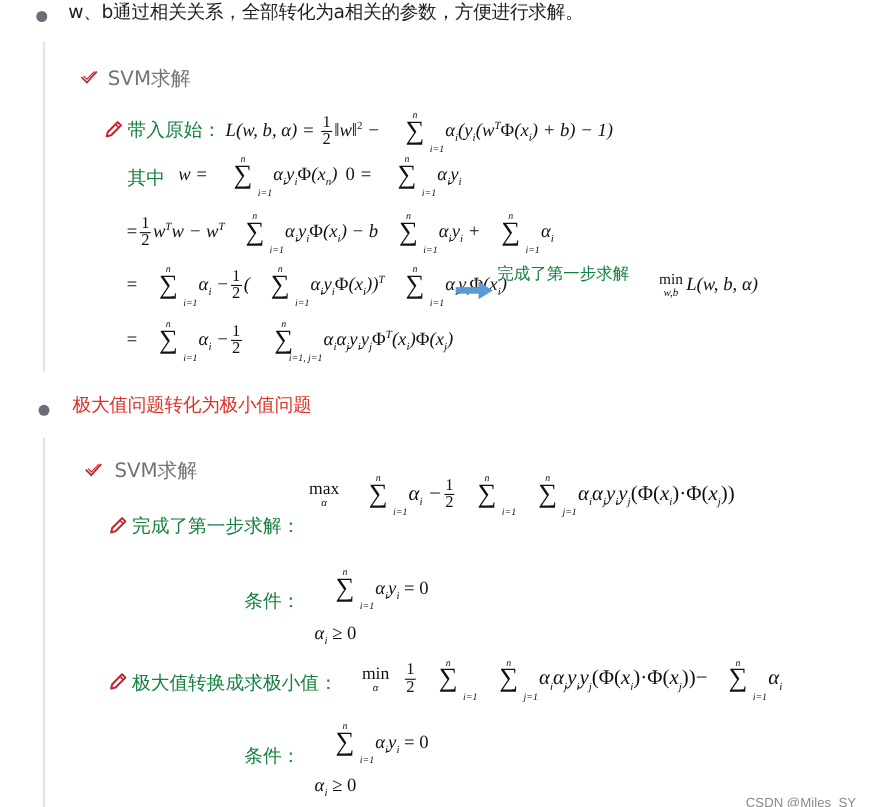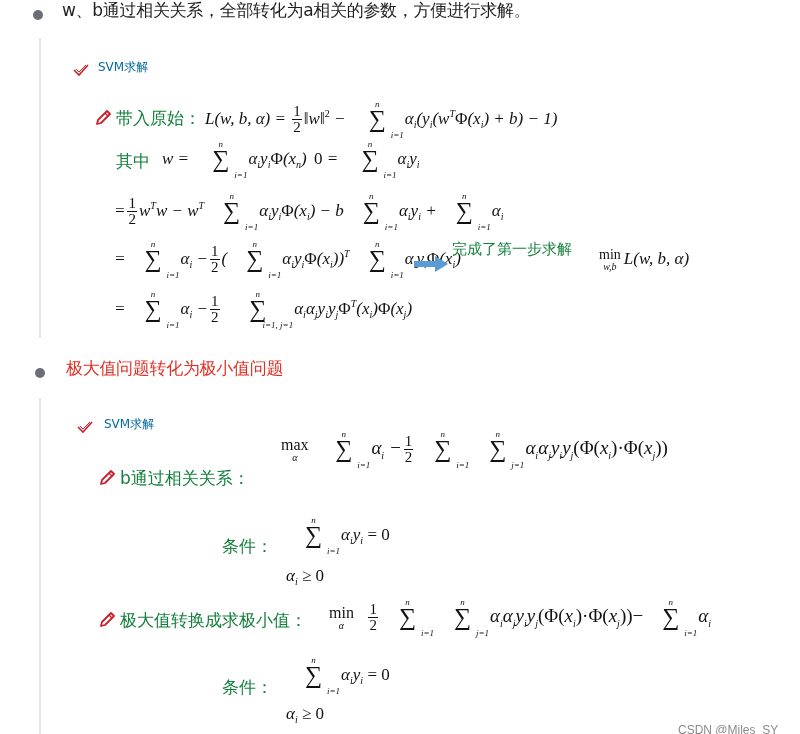"SVM求解" .subhead { color: #0369a1 -> #737373; font-size: 12px -> 18px }
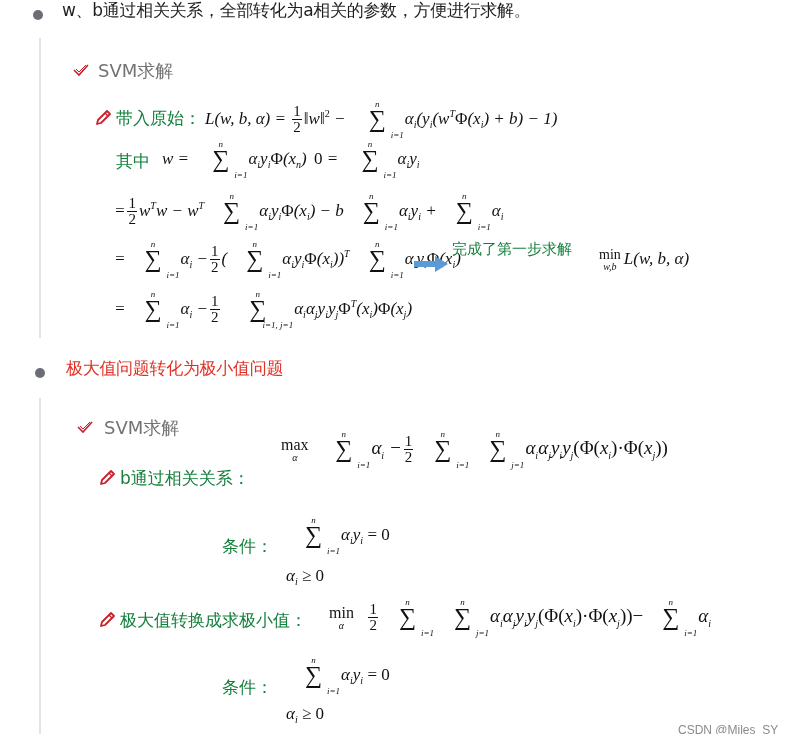"b通过相关关系：" div.abs { text: b通过相关关系 -> 完成了第一步求解 }
